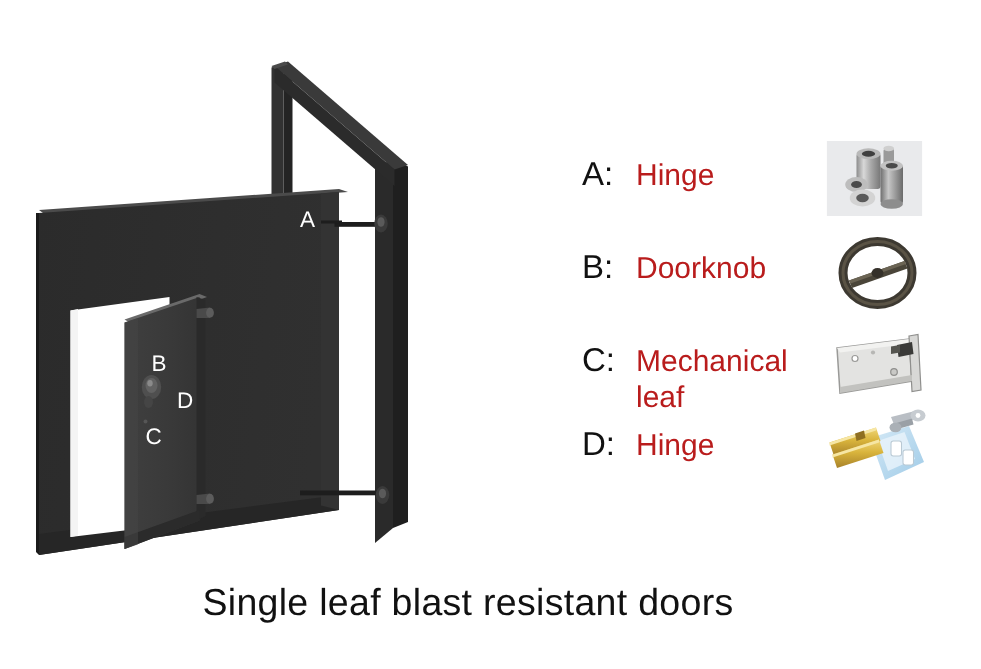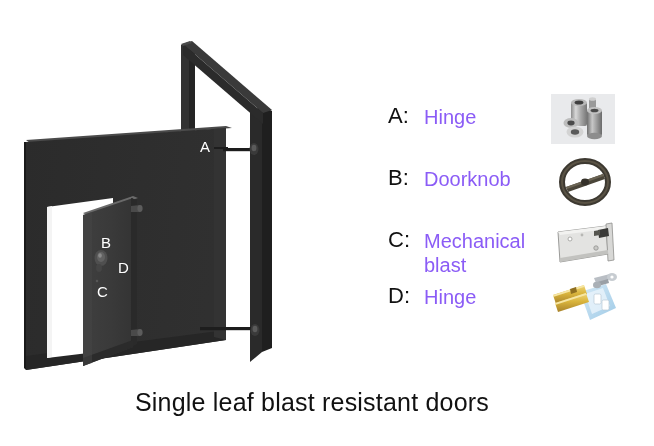"Hinge" .legend-label { color: #8b5cf6 -> #b91c1c }
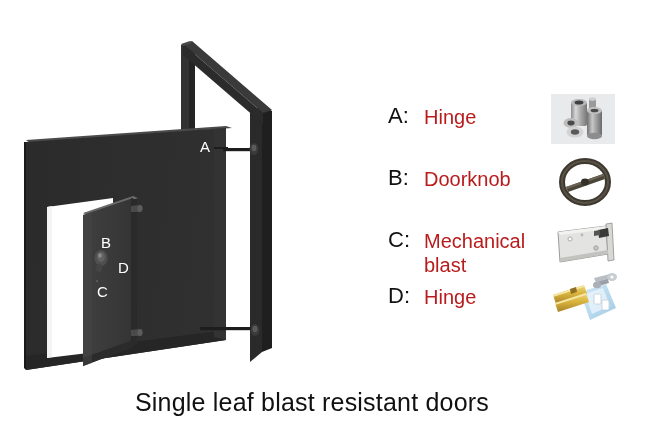"Mechanical blast" div.legend-label { text: blast -> leaf }
